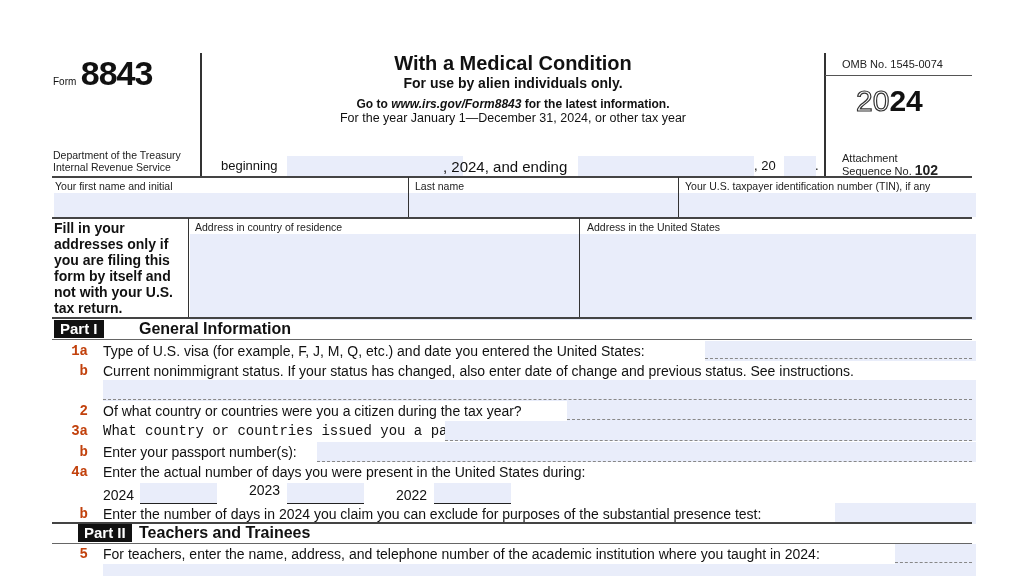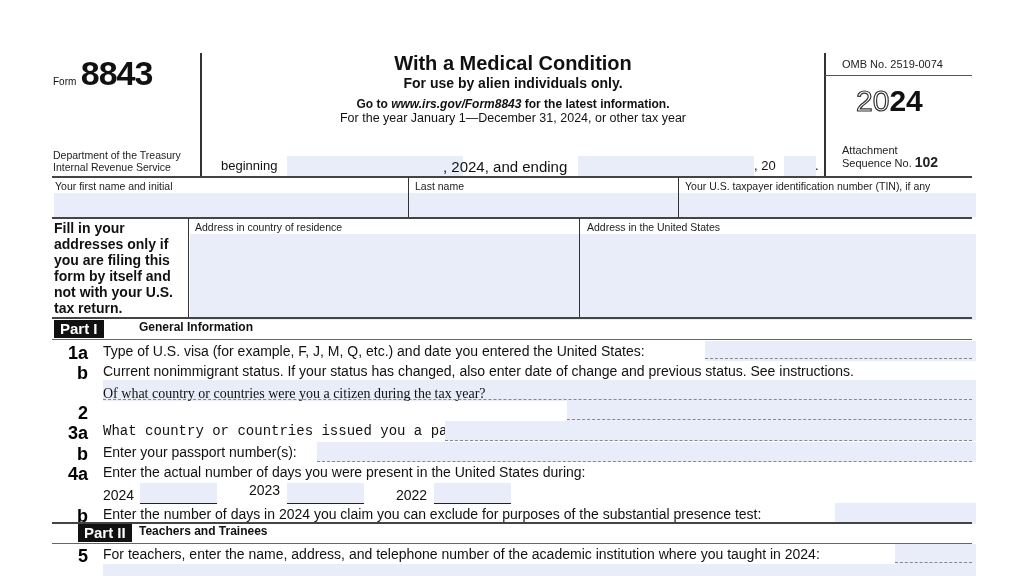"OMB No. 2519-0074" div.abs { text: 2519-0074 -> 1545-0074 }
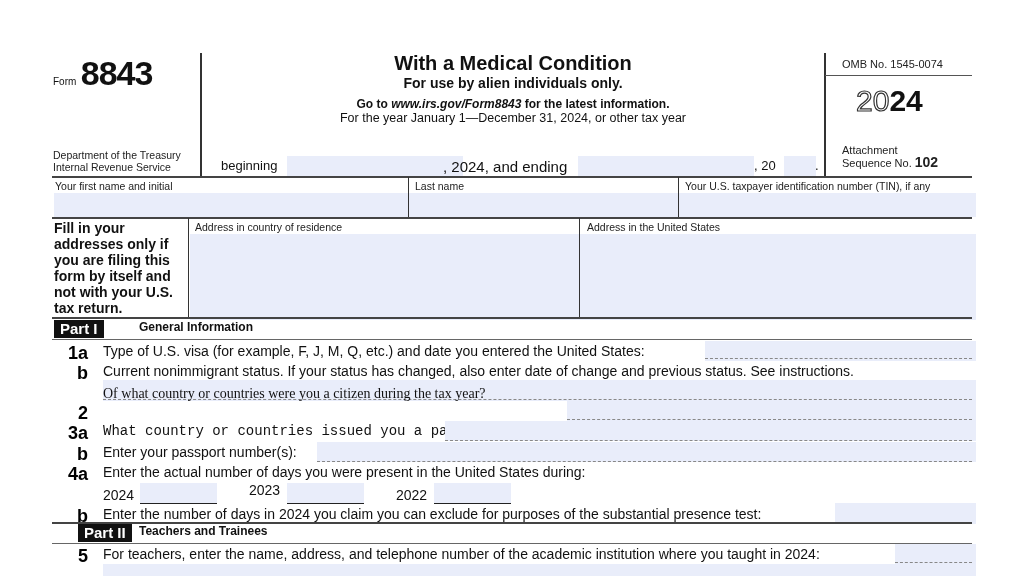"Attachment" div.abs { top: 144px -> 152px }
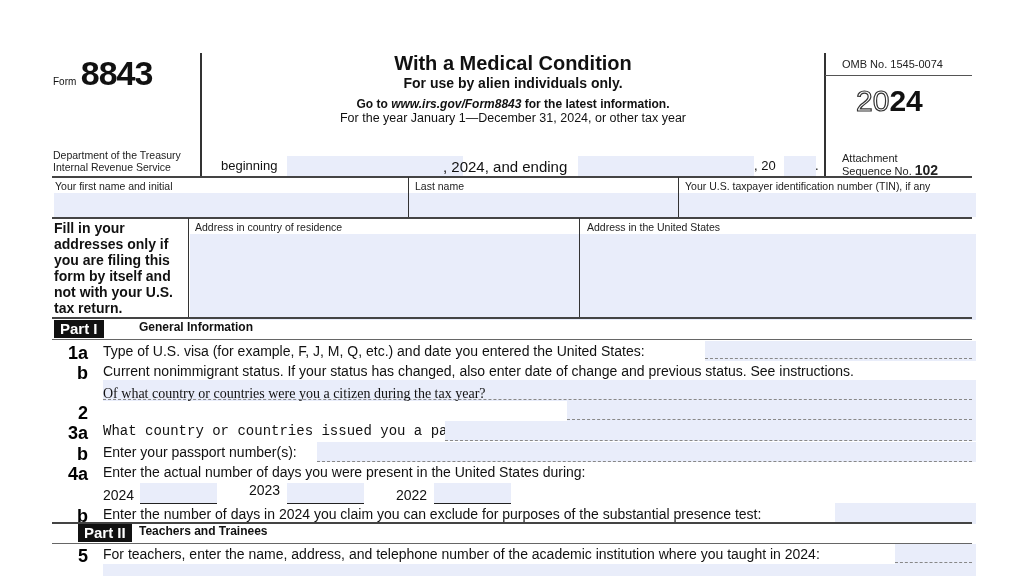"General Information" .parttitle { font-size: 12px -> 16px }
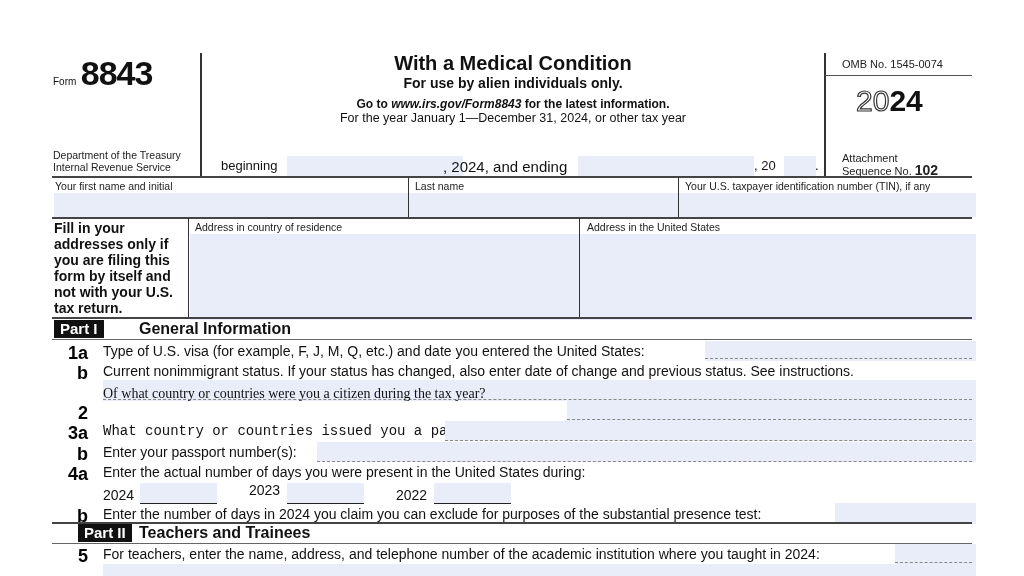"1a" .qn { color: #000000 -> #c2410c; font-family: none -> Liberation Mono, monospace; font-size: 18px -> 14px }
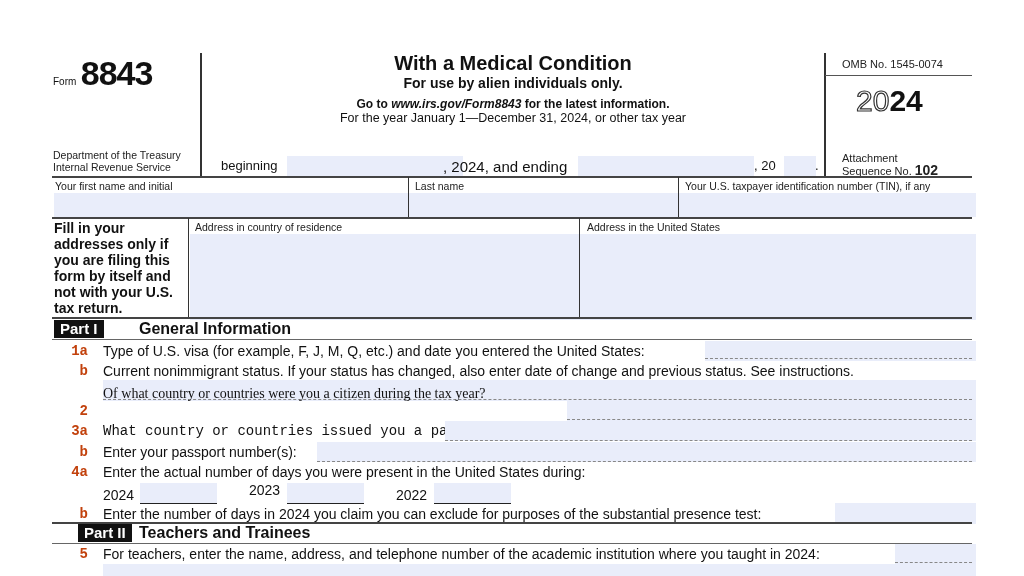"Of what country or countries" div.abs { font-family: Liberation Serif, serif -> none; top: 386px -> 403px }
